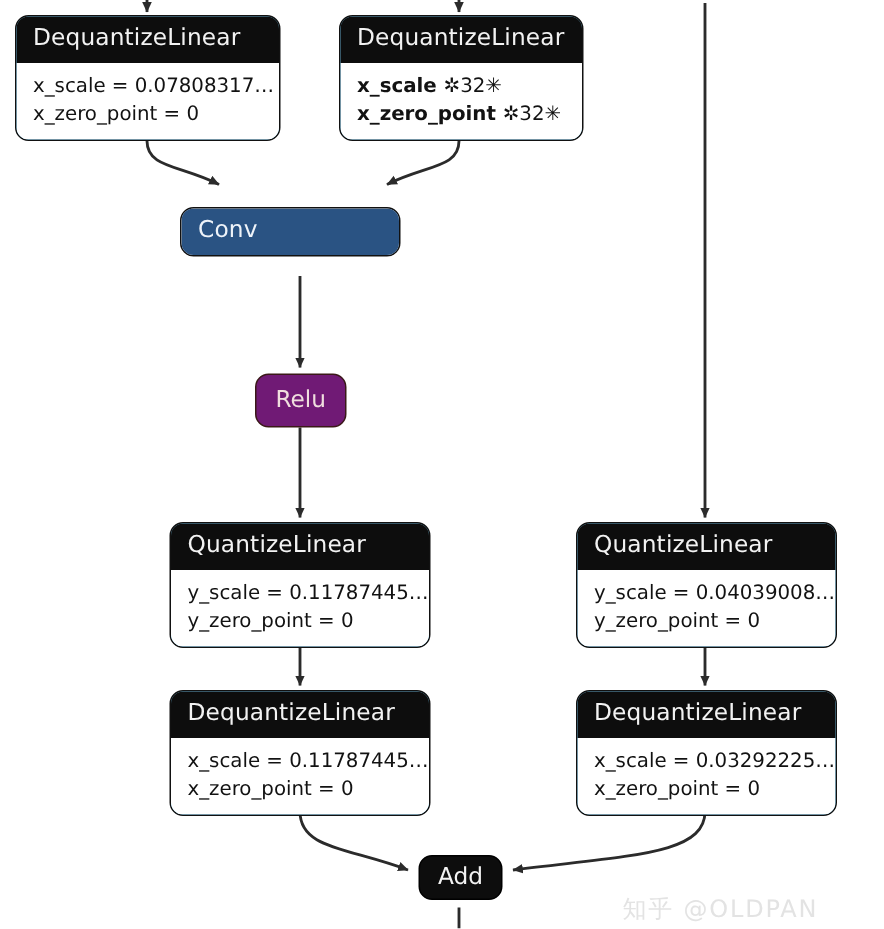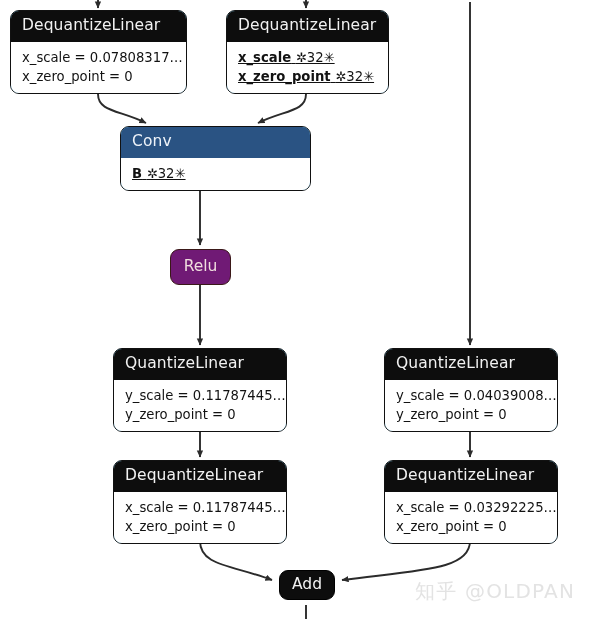"x_scale ✲32✳" .attr-row.bold { text-decoration: underline -> none }
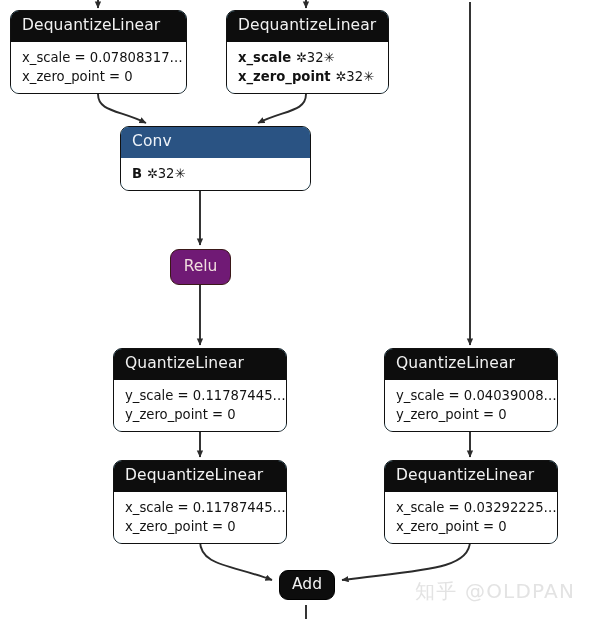"Conv" div.node { top: 126px -> 138px; width: 191px -> 147px }
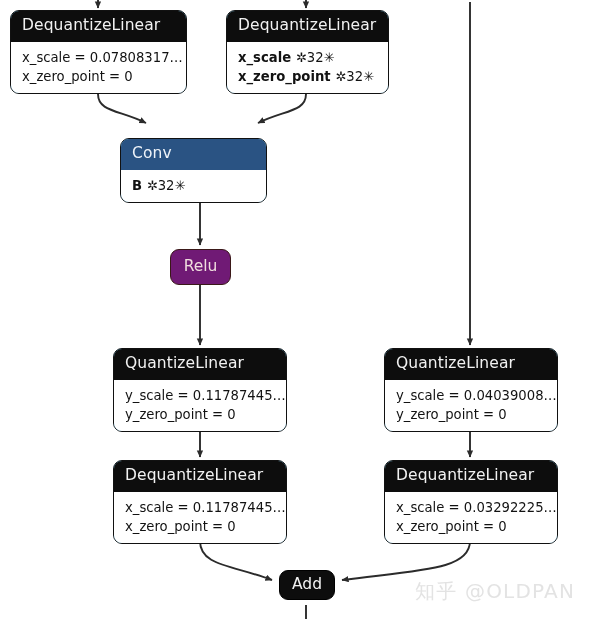"B ✲32✳" div.node-body { html: <div> <div> <span>B</span> <span>✲32✳</span> </div> </div> -> none }
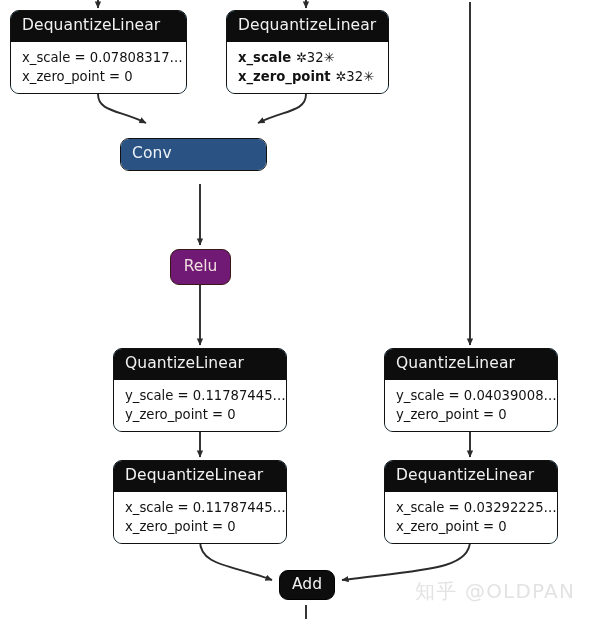"知乎 @OLDPAN" .watermark { font-size: 20px -> 16px; margin-top: none -> 18px }
